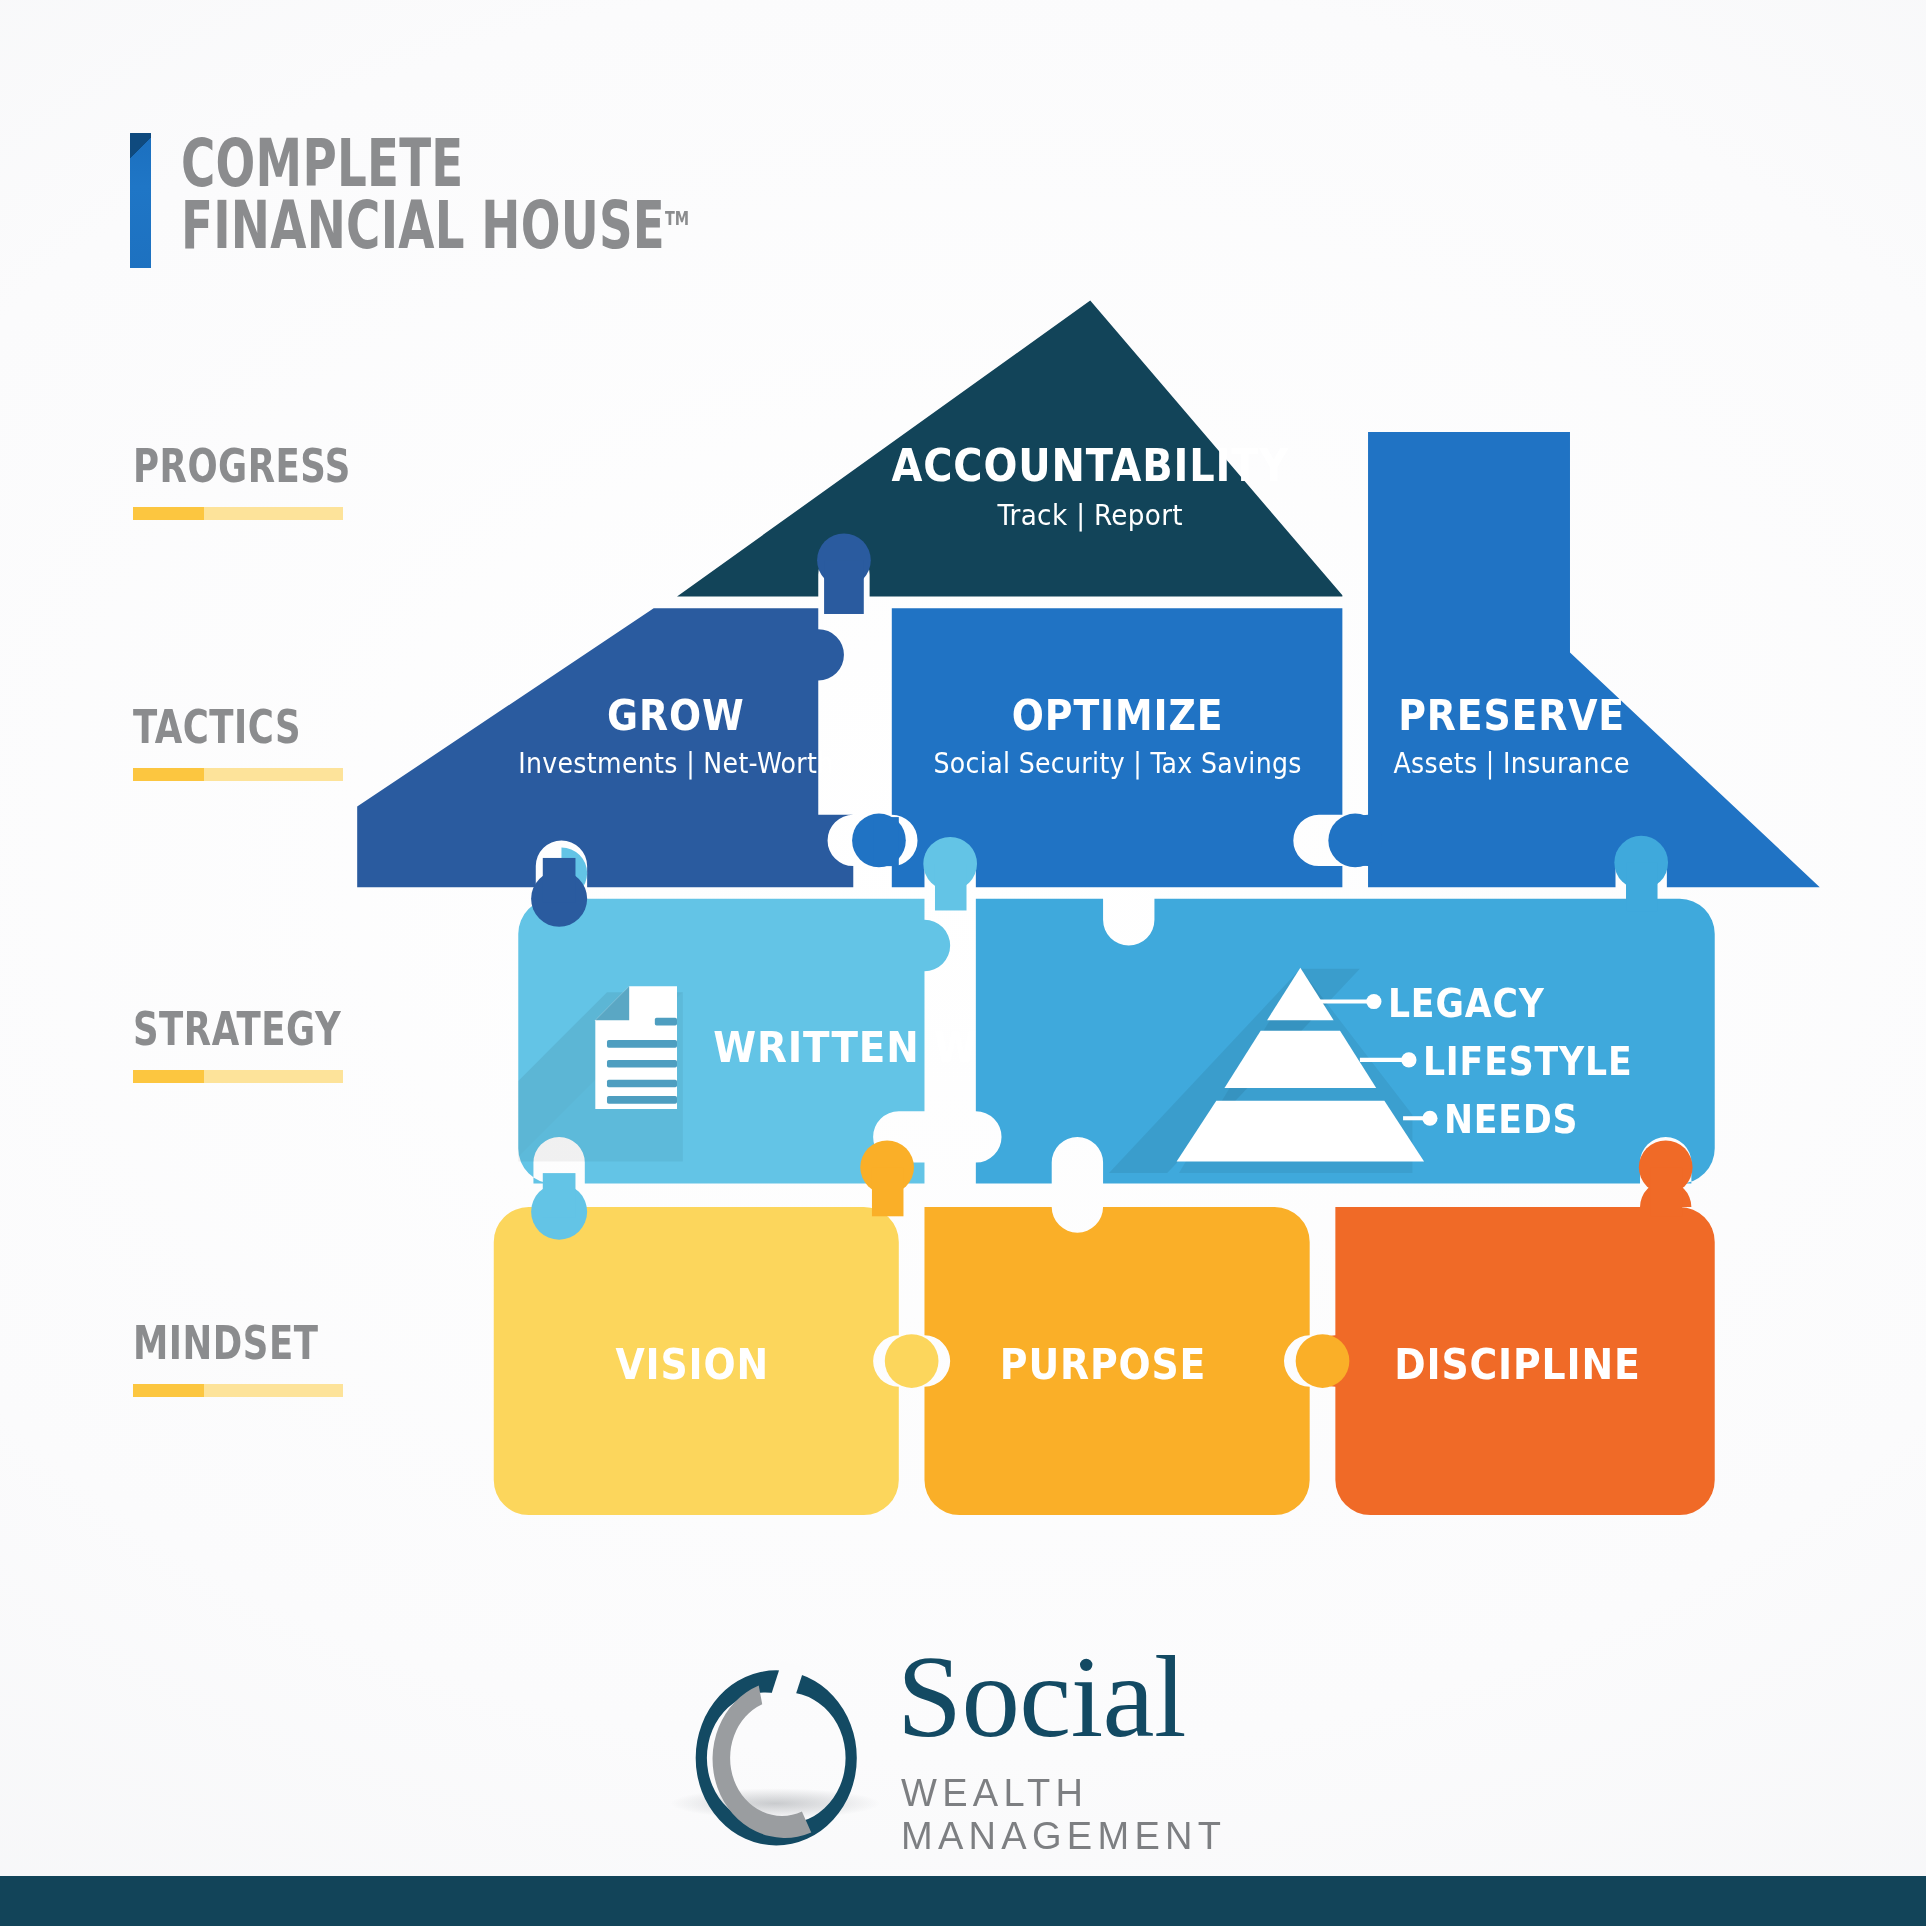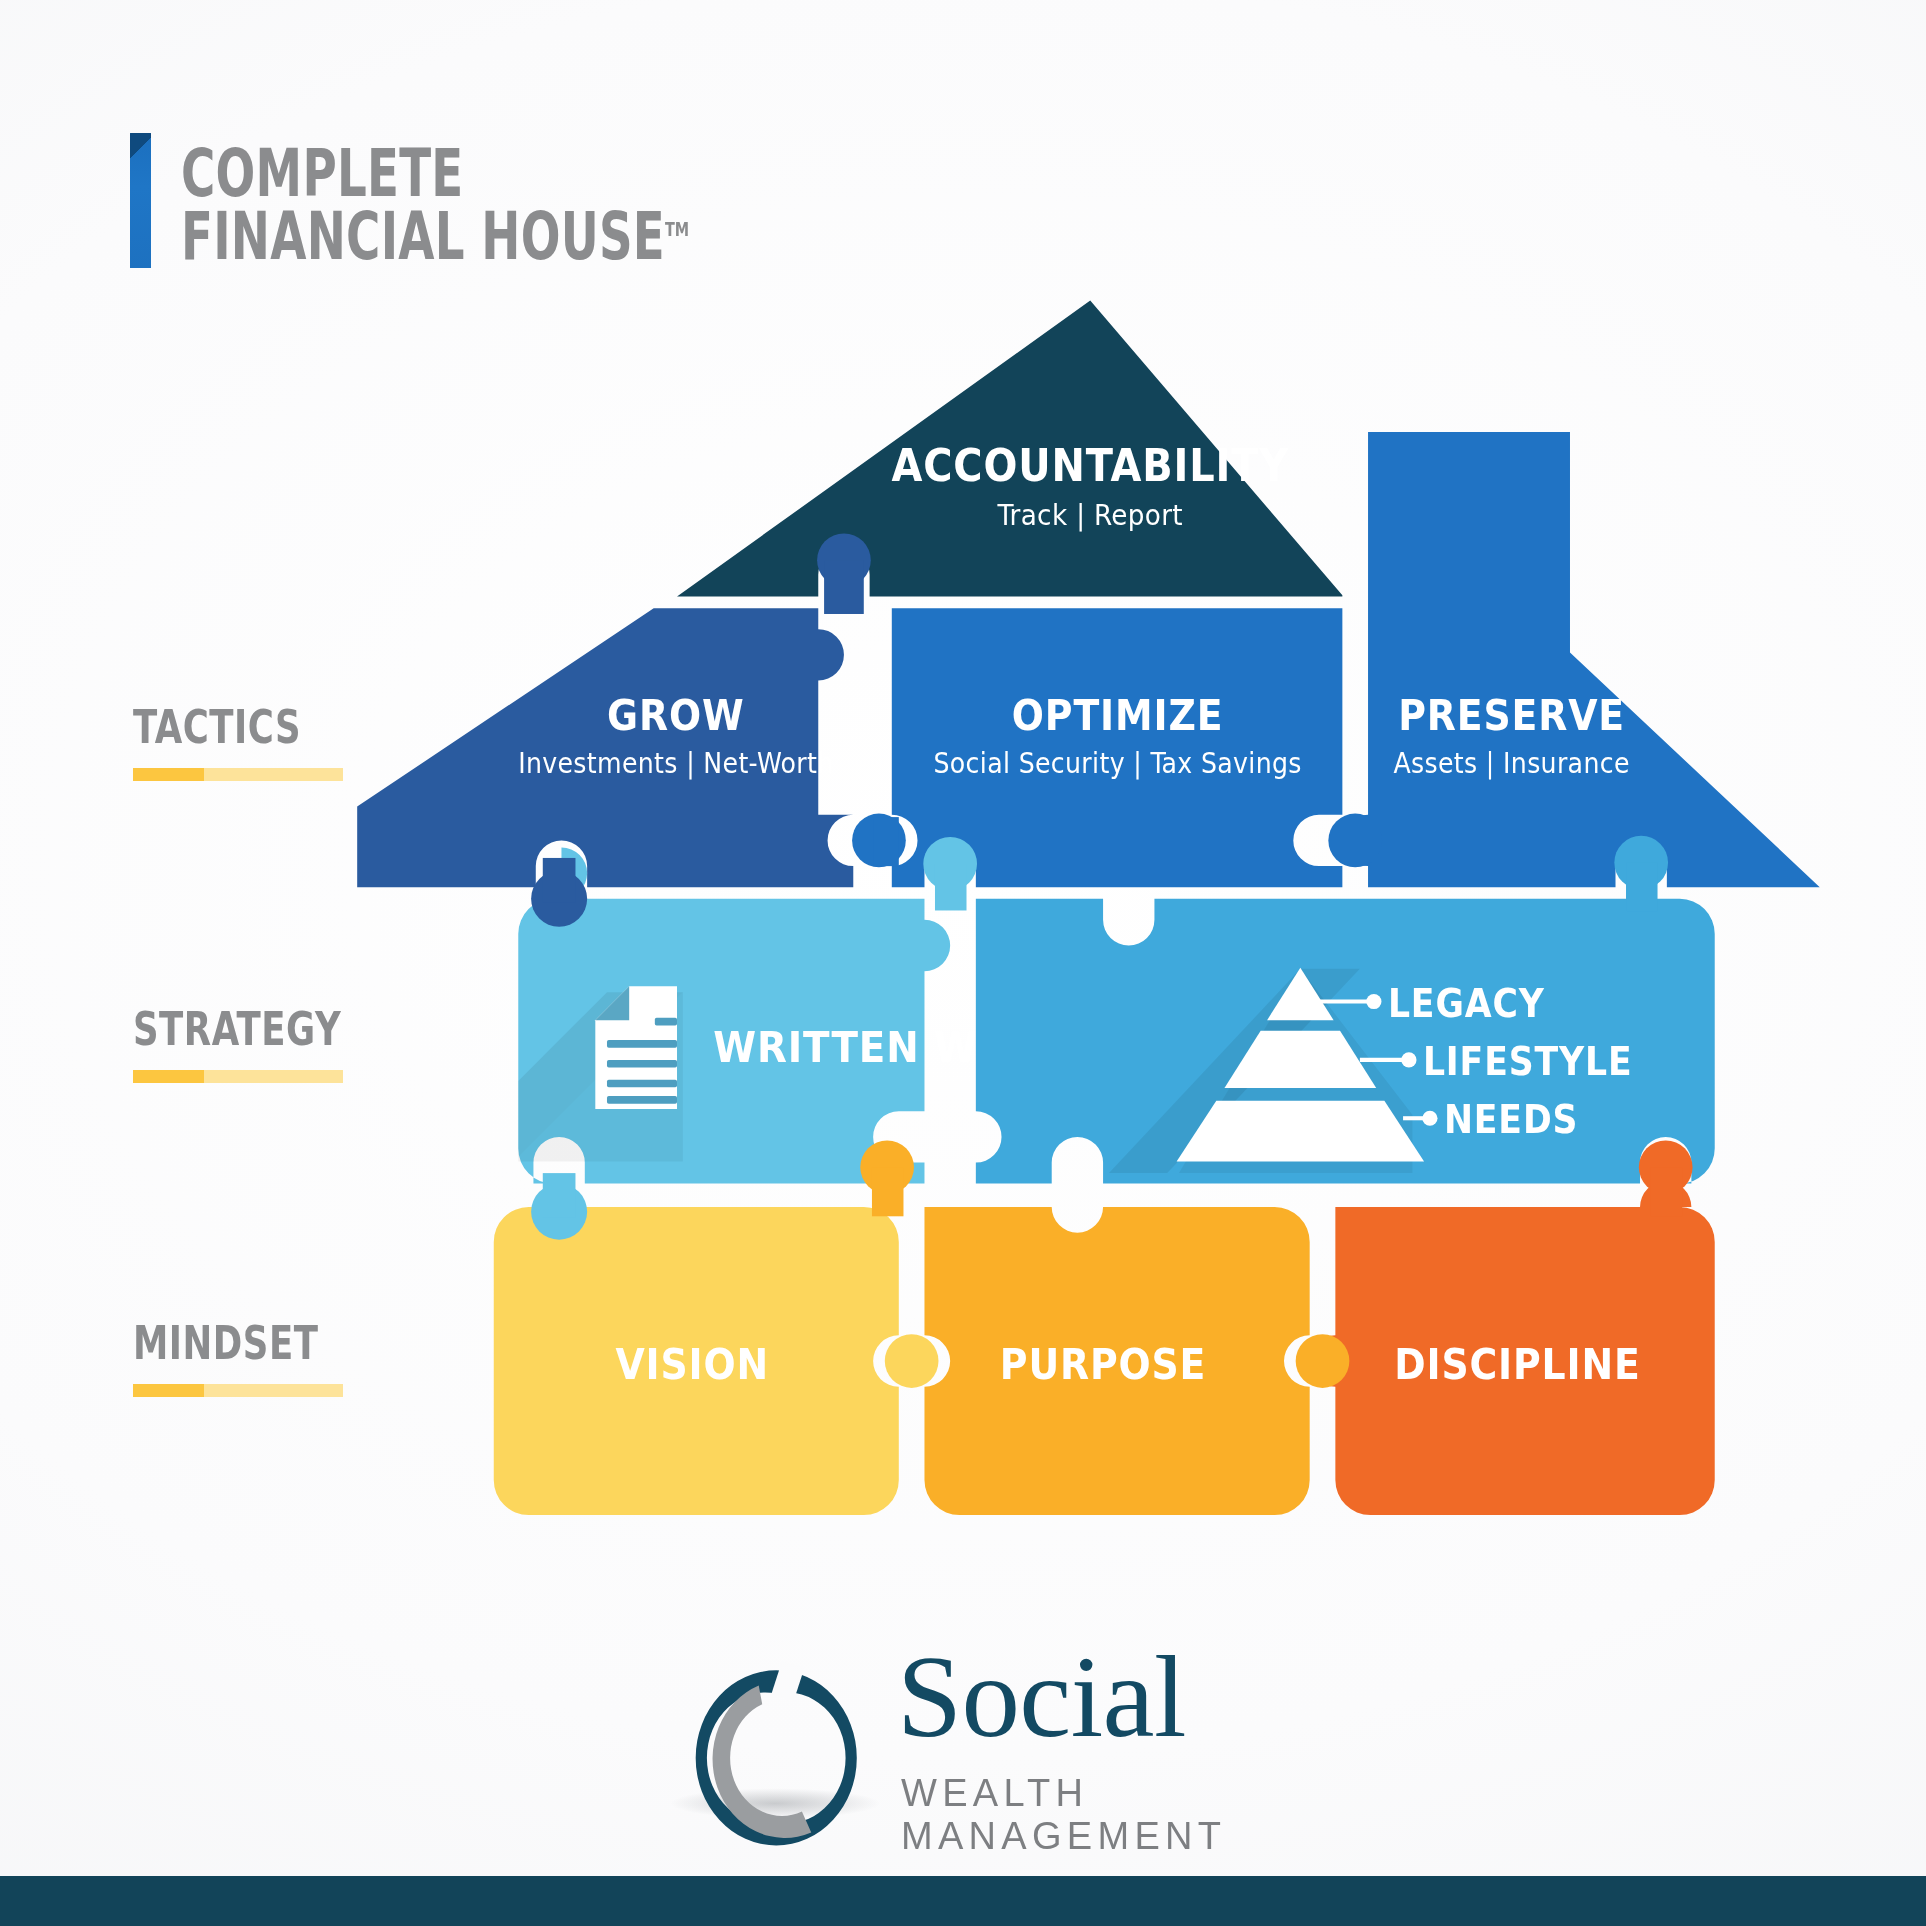"COMPLETE" #title-block { align-items: flex-end -> center }
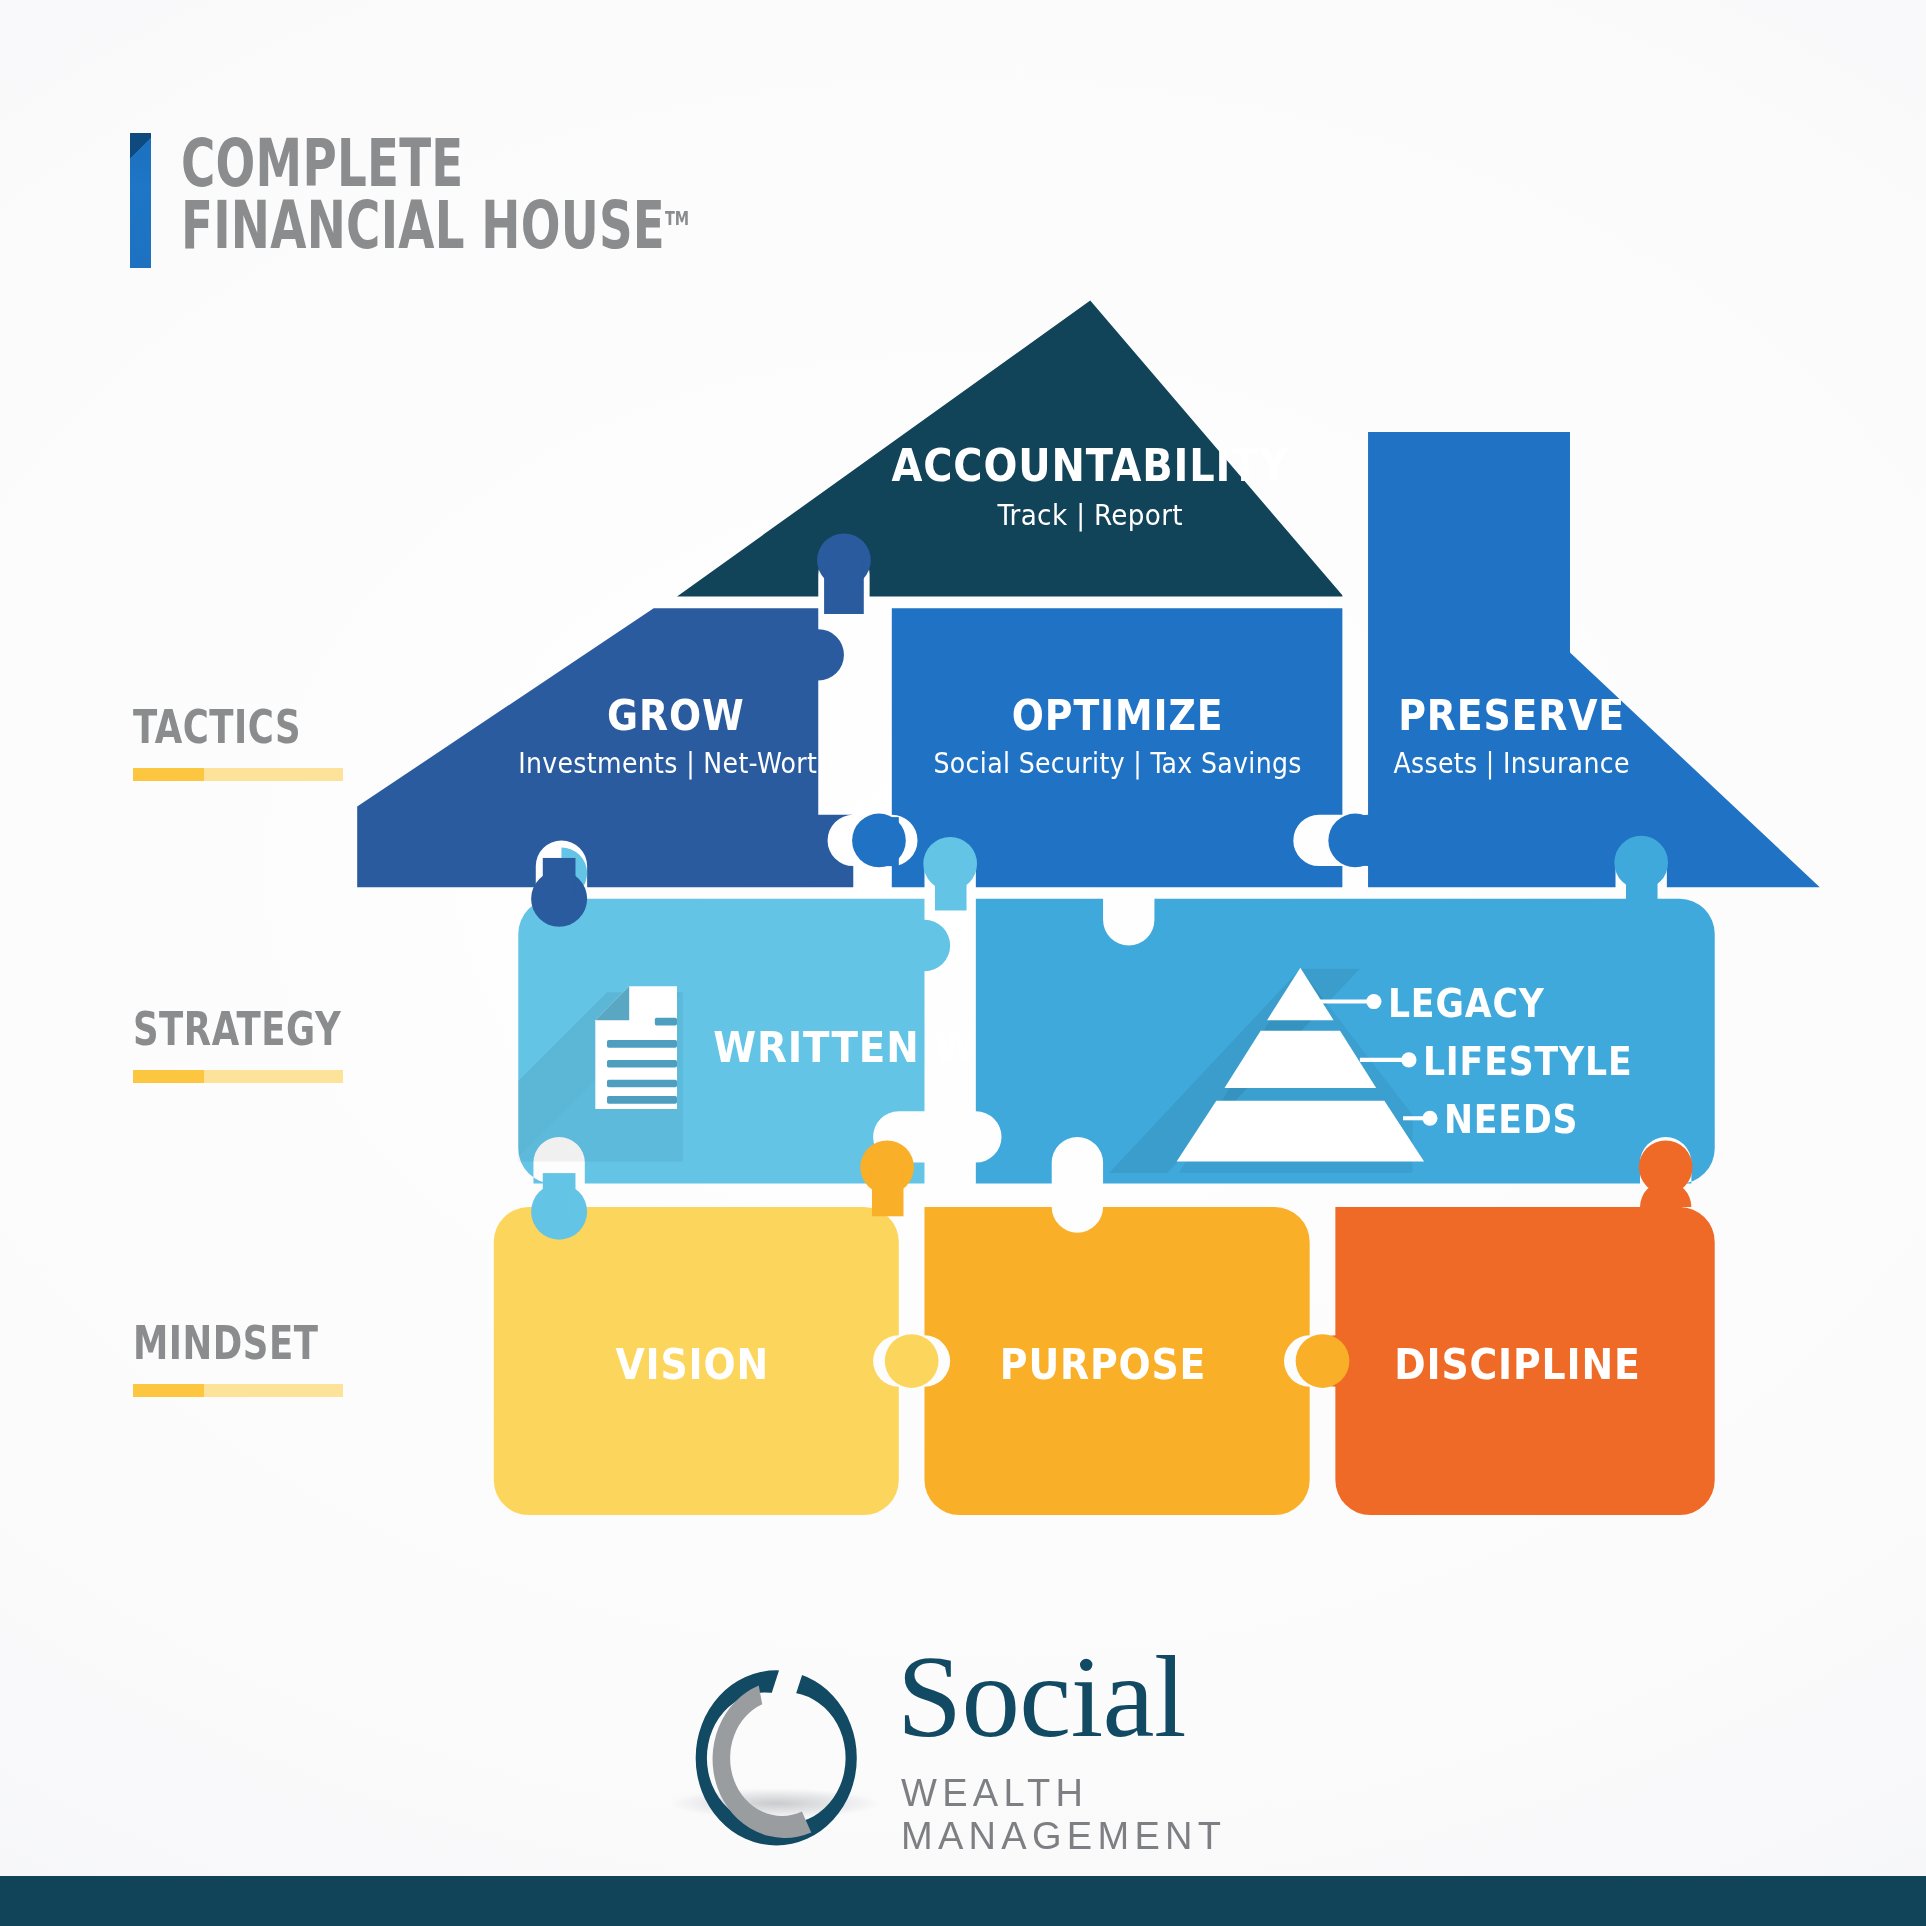"PROGRESS" div.stage-label { html: none -> <div> <div>PROGRESS</div> <div> <div></div> <div></div> </div> </div> }
